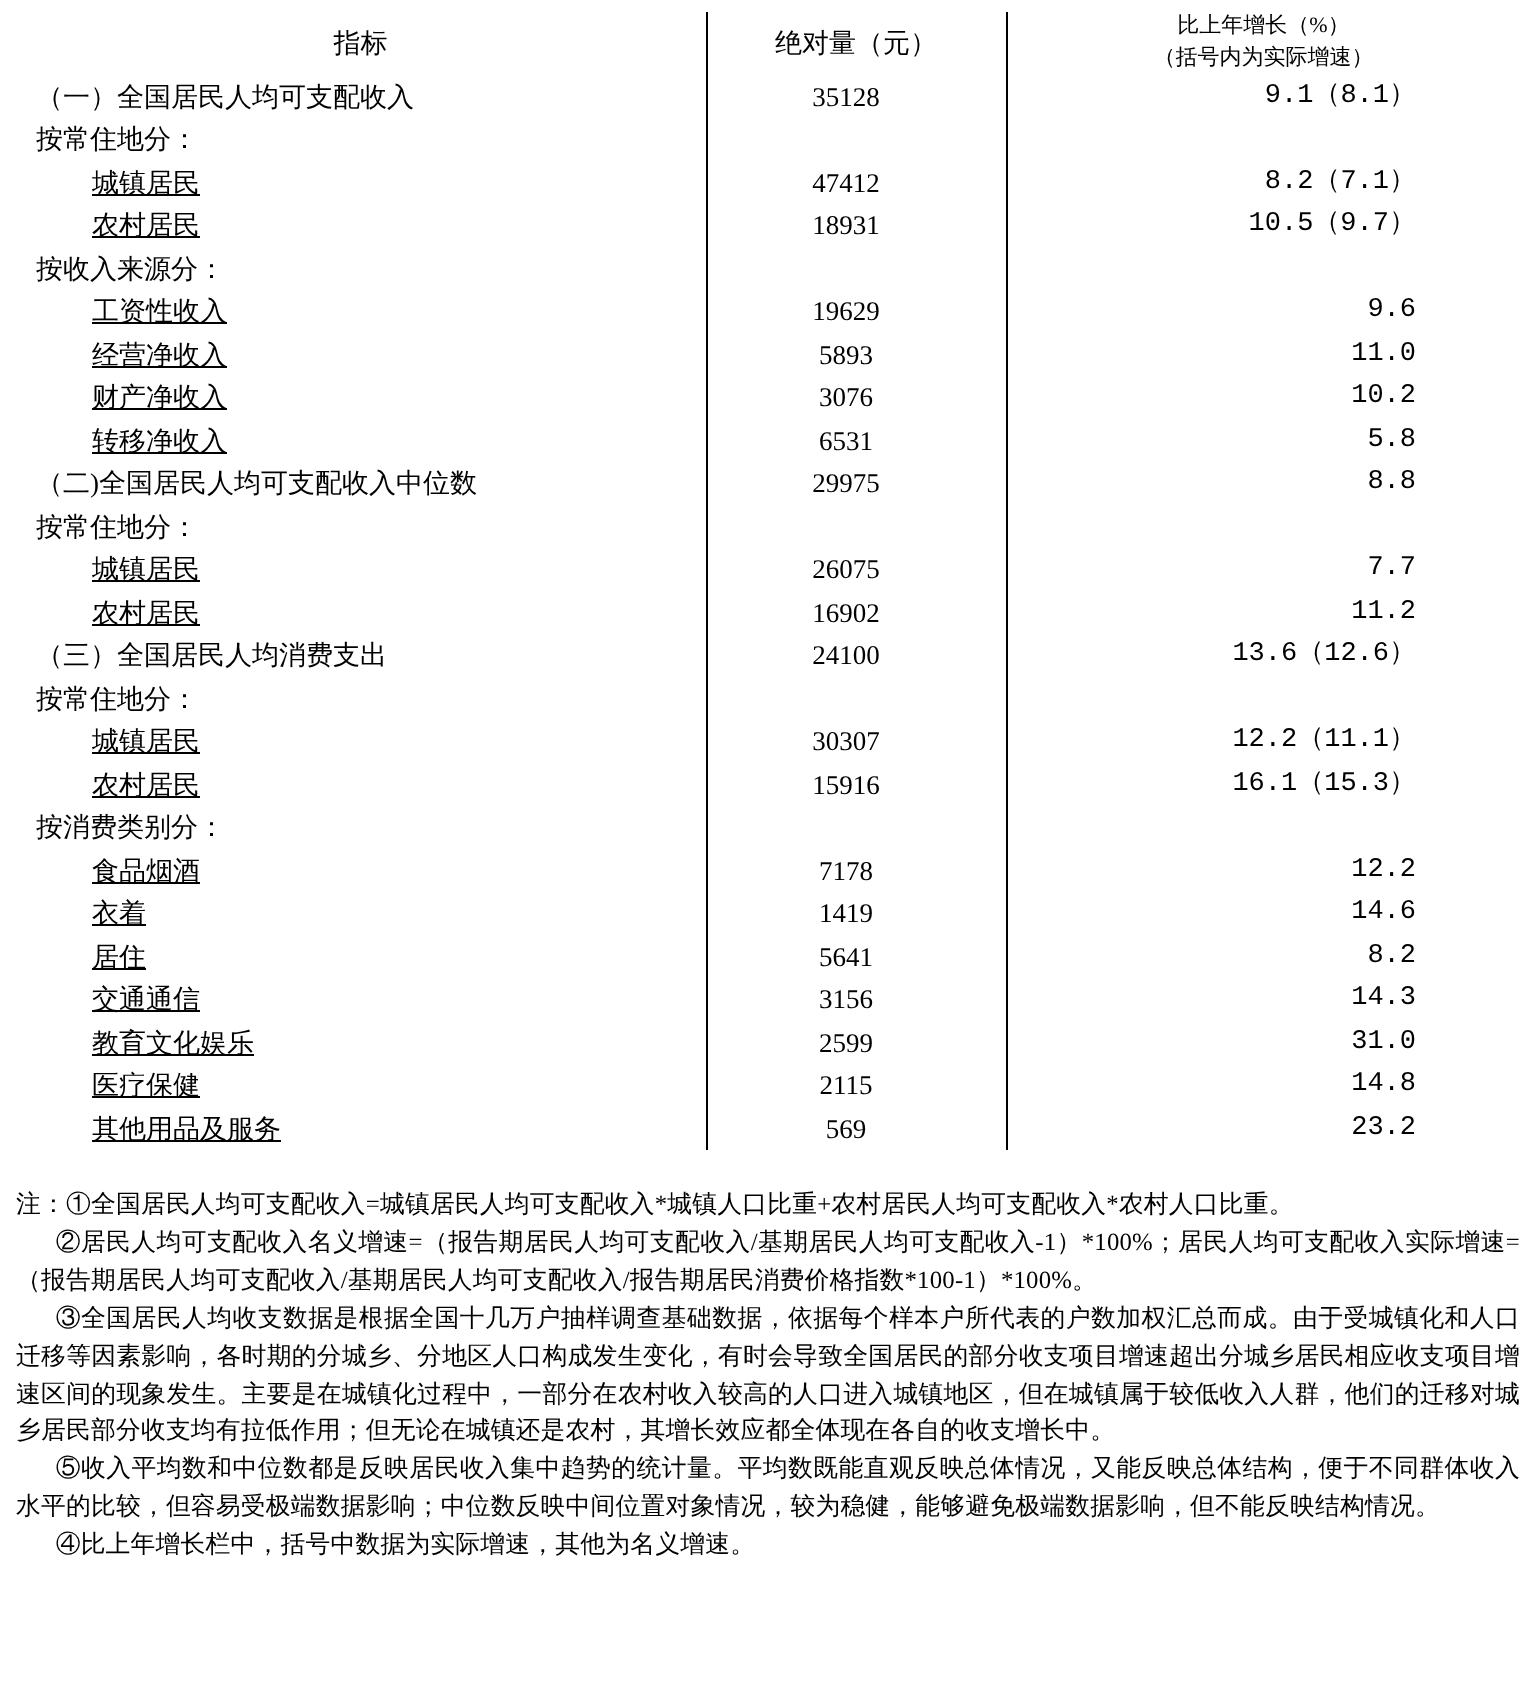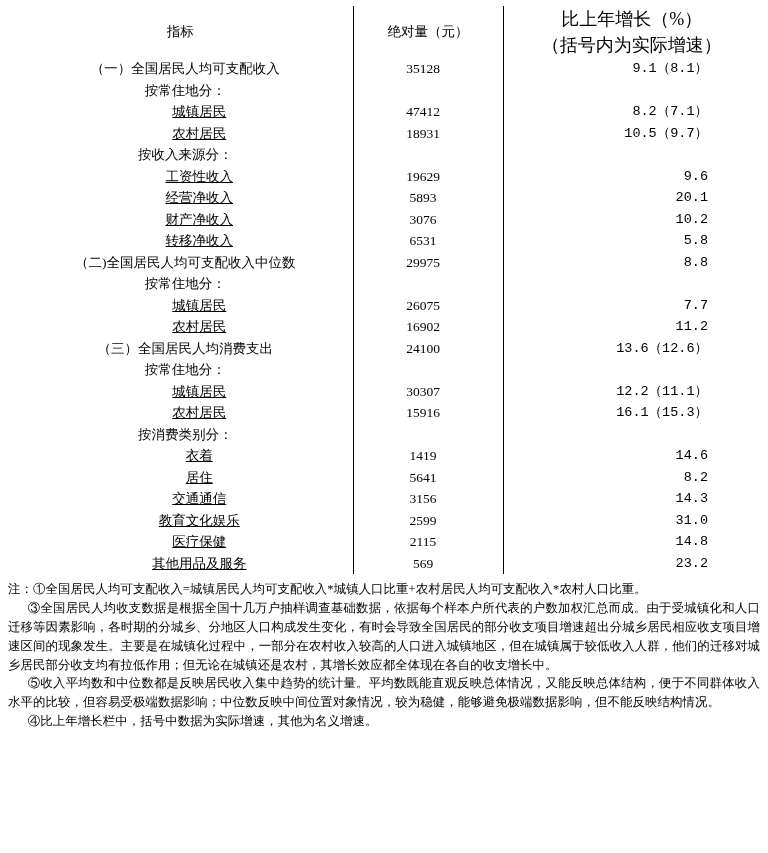"比上年增长（%）" .hdr-sub { font-size: 18px -> 11px }
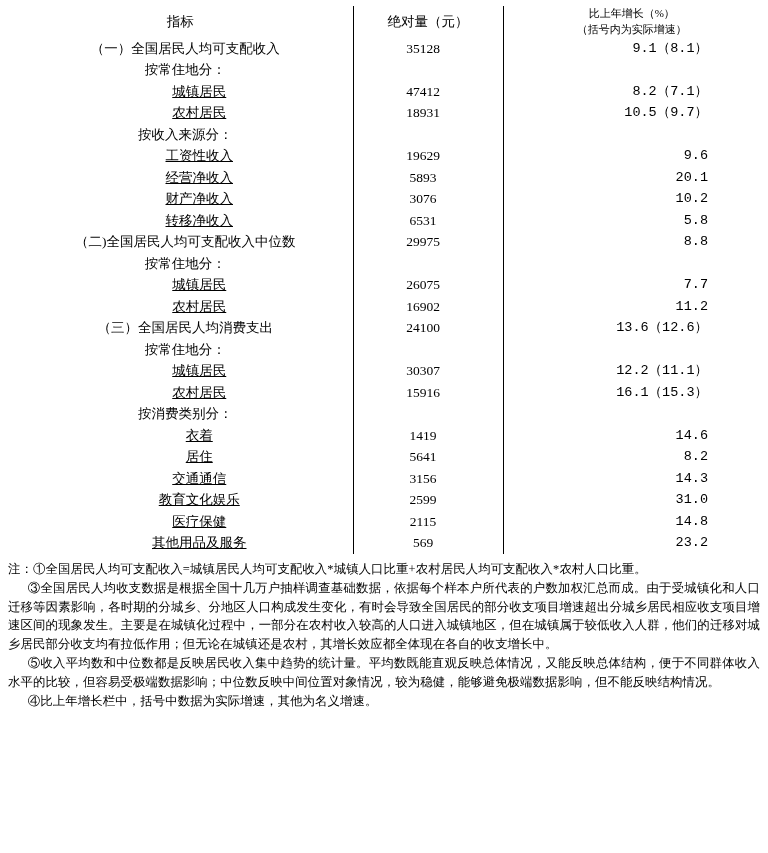"（一）全国居民人均可支配收入" .body-row td.c1 { text-align: center -> none }
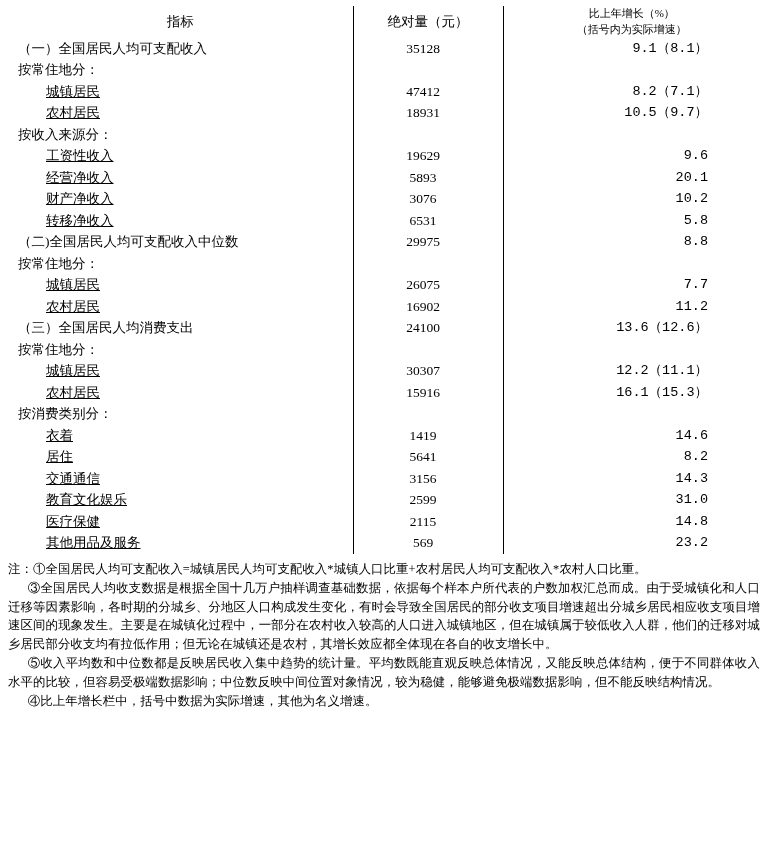"20.1" td.c3 { text: 20.1 -> 11.0 }
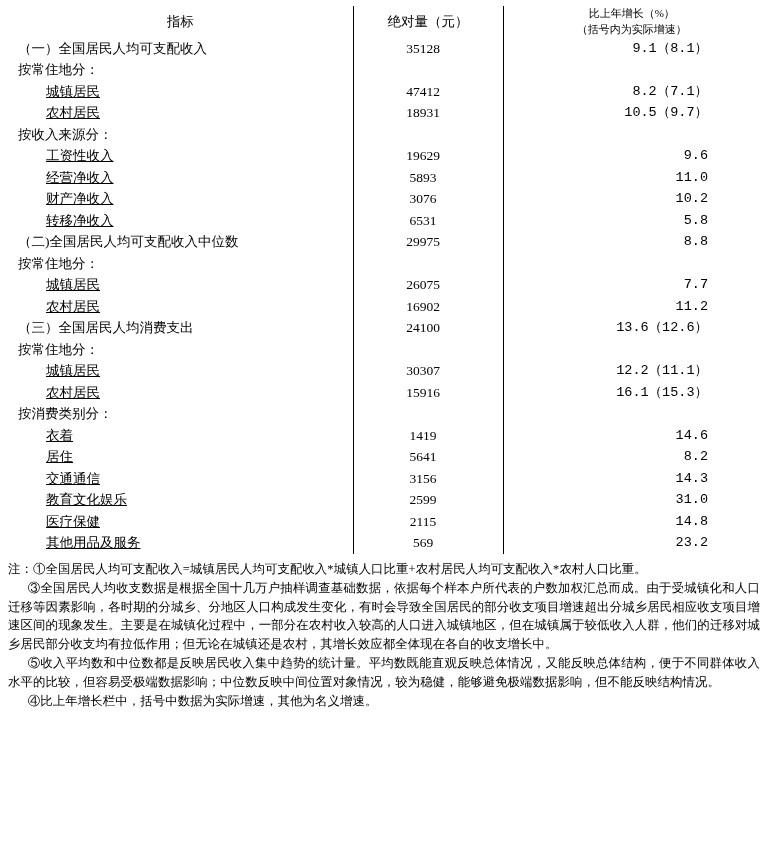"食品烟酒" tr.body-row { html: none -> <tr> <td>食品烟酒</td> <td>7178</td> <td>12.2</td> </tr> }
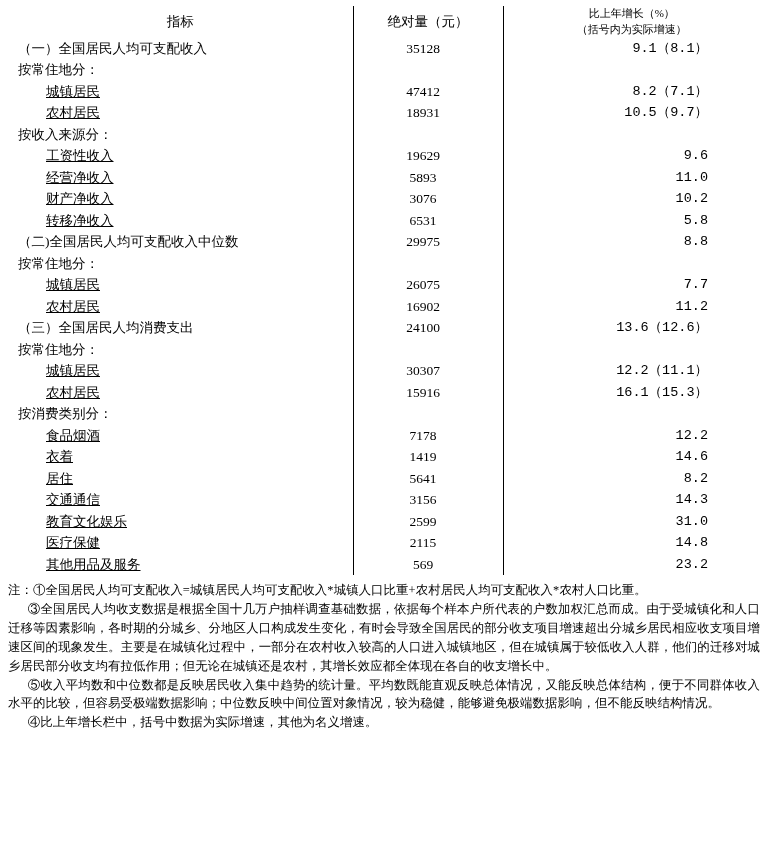"注：①全国居民人均可支配收入=城镇居民人均可支配收入*城镇人口比重+农村居民人均" .notes { margin-top: 6px -> 18px }
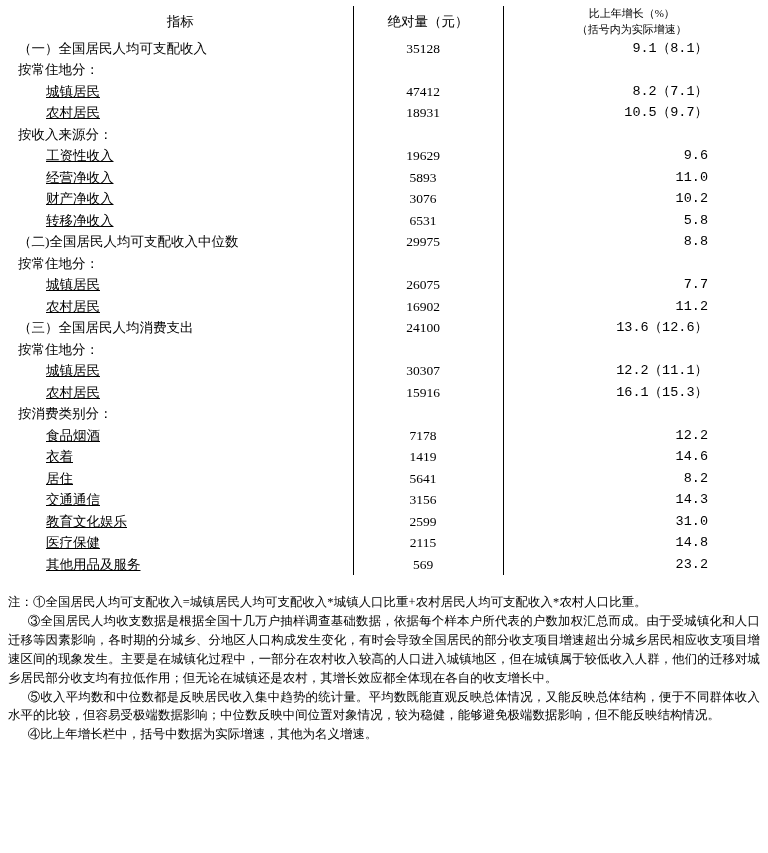"②居民人均可支配收入名义增速=（报告期居民人均可支配收入/基期居民人均可支配收入" div.note-line { html: none -> <div>②居民人均可支配收入名义增速=（报告期居民人均可支配收入/基期居民人均可支配收入-1）*100%；居民人均可支配收入实际增速=（报告期居民人均可支配收入/基期居民人均可支配收入/报告期居民消费价格指数*100-1）*100%。</div> }
